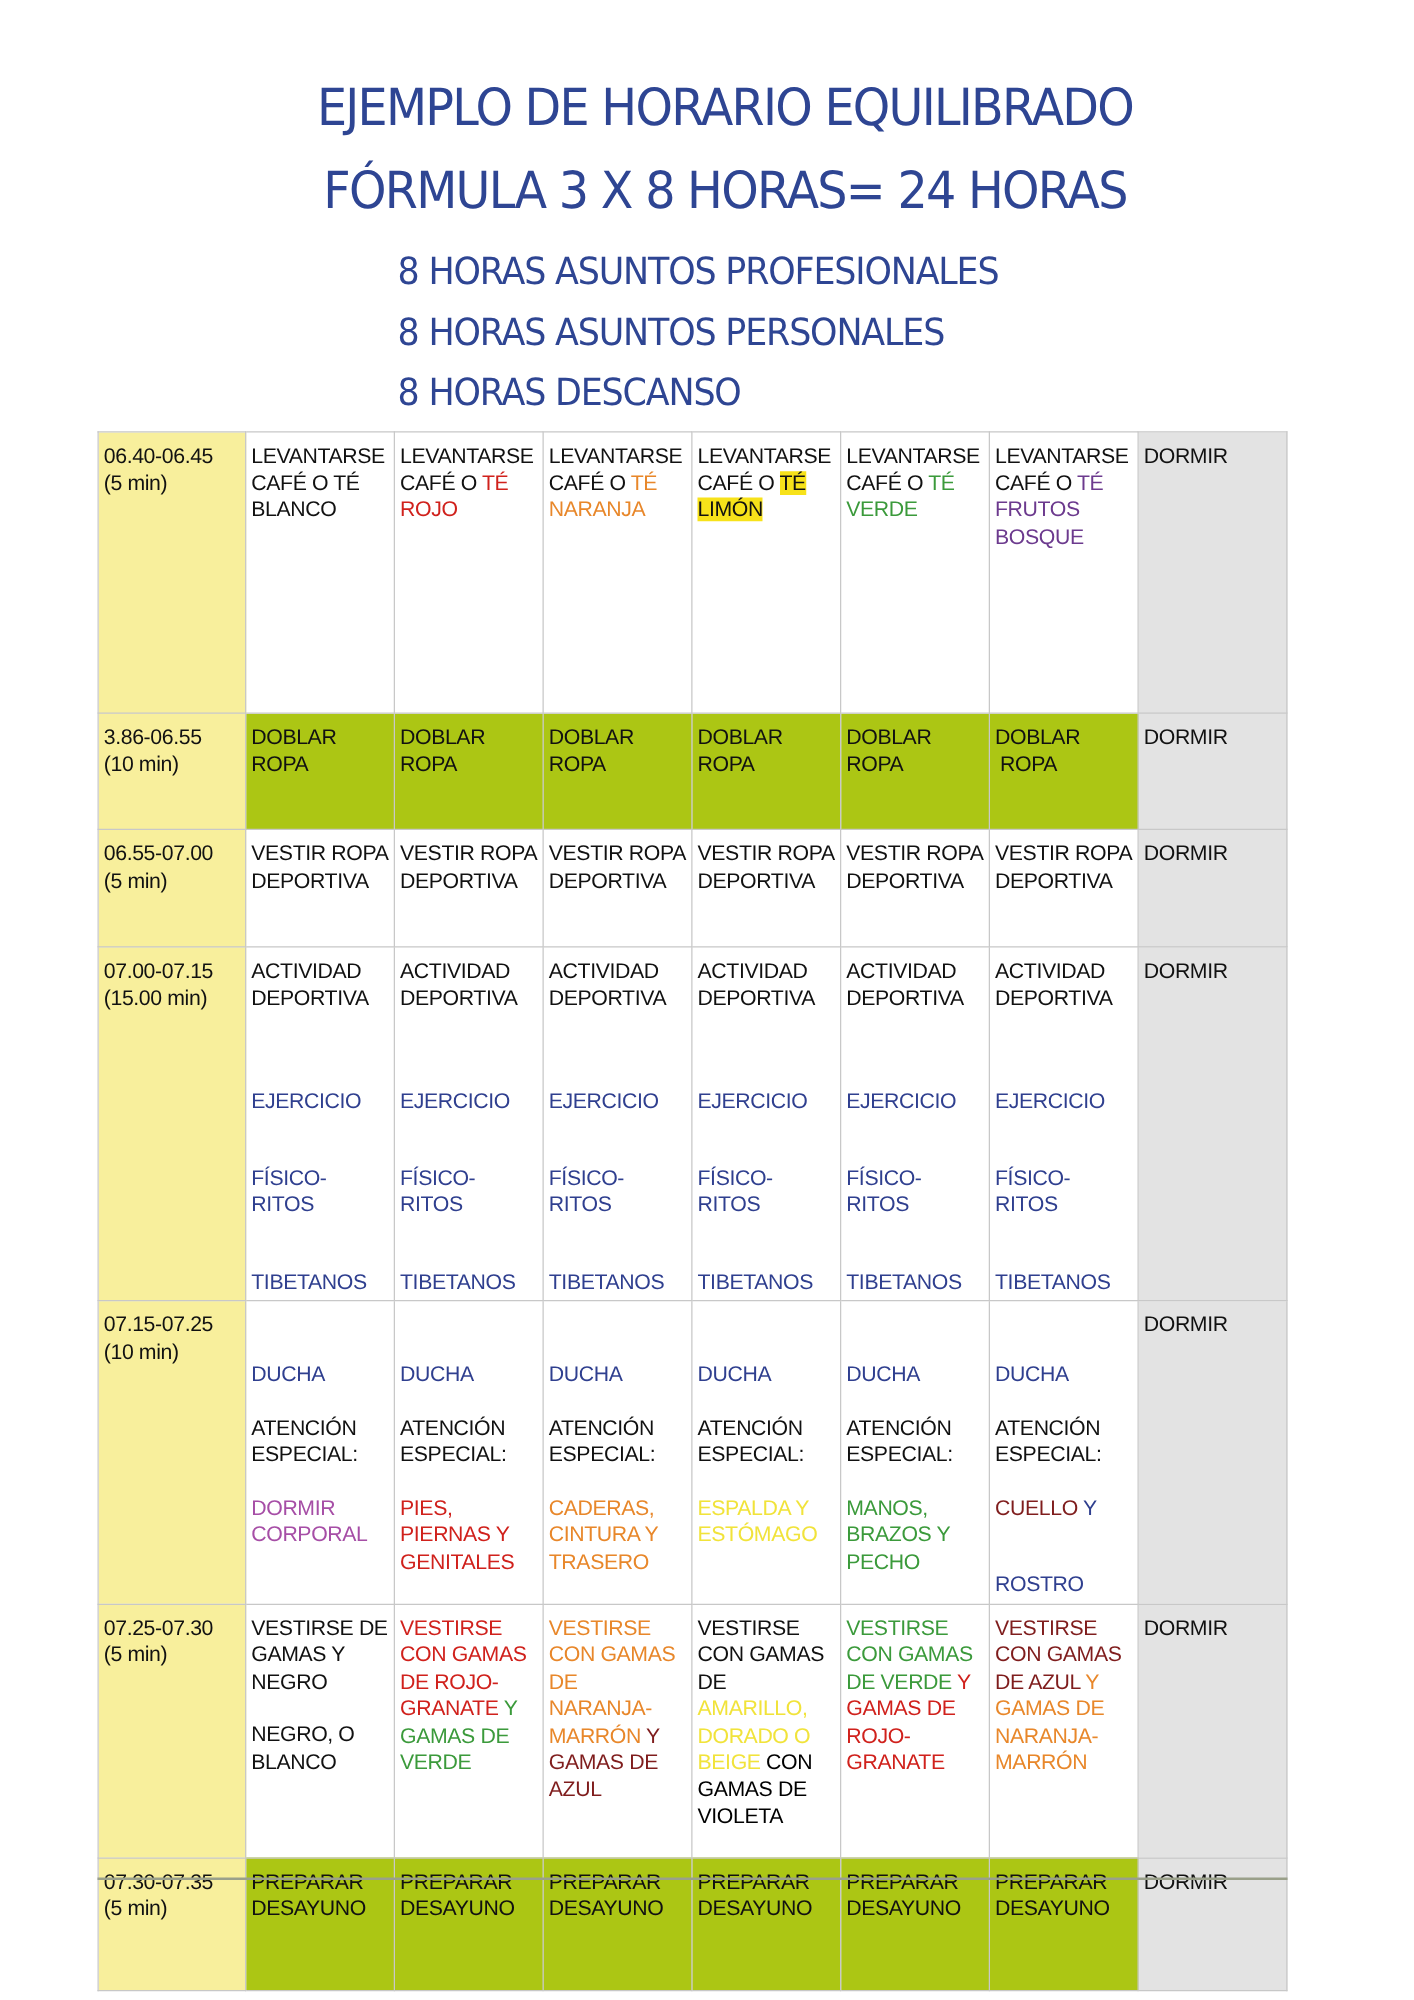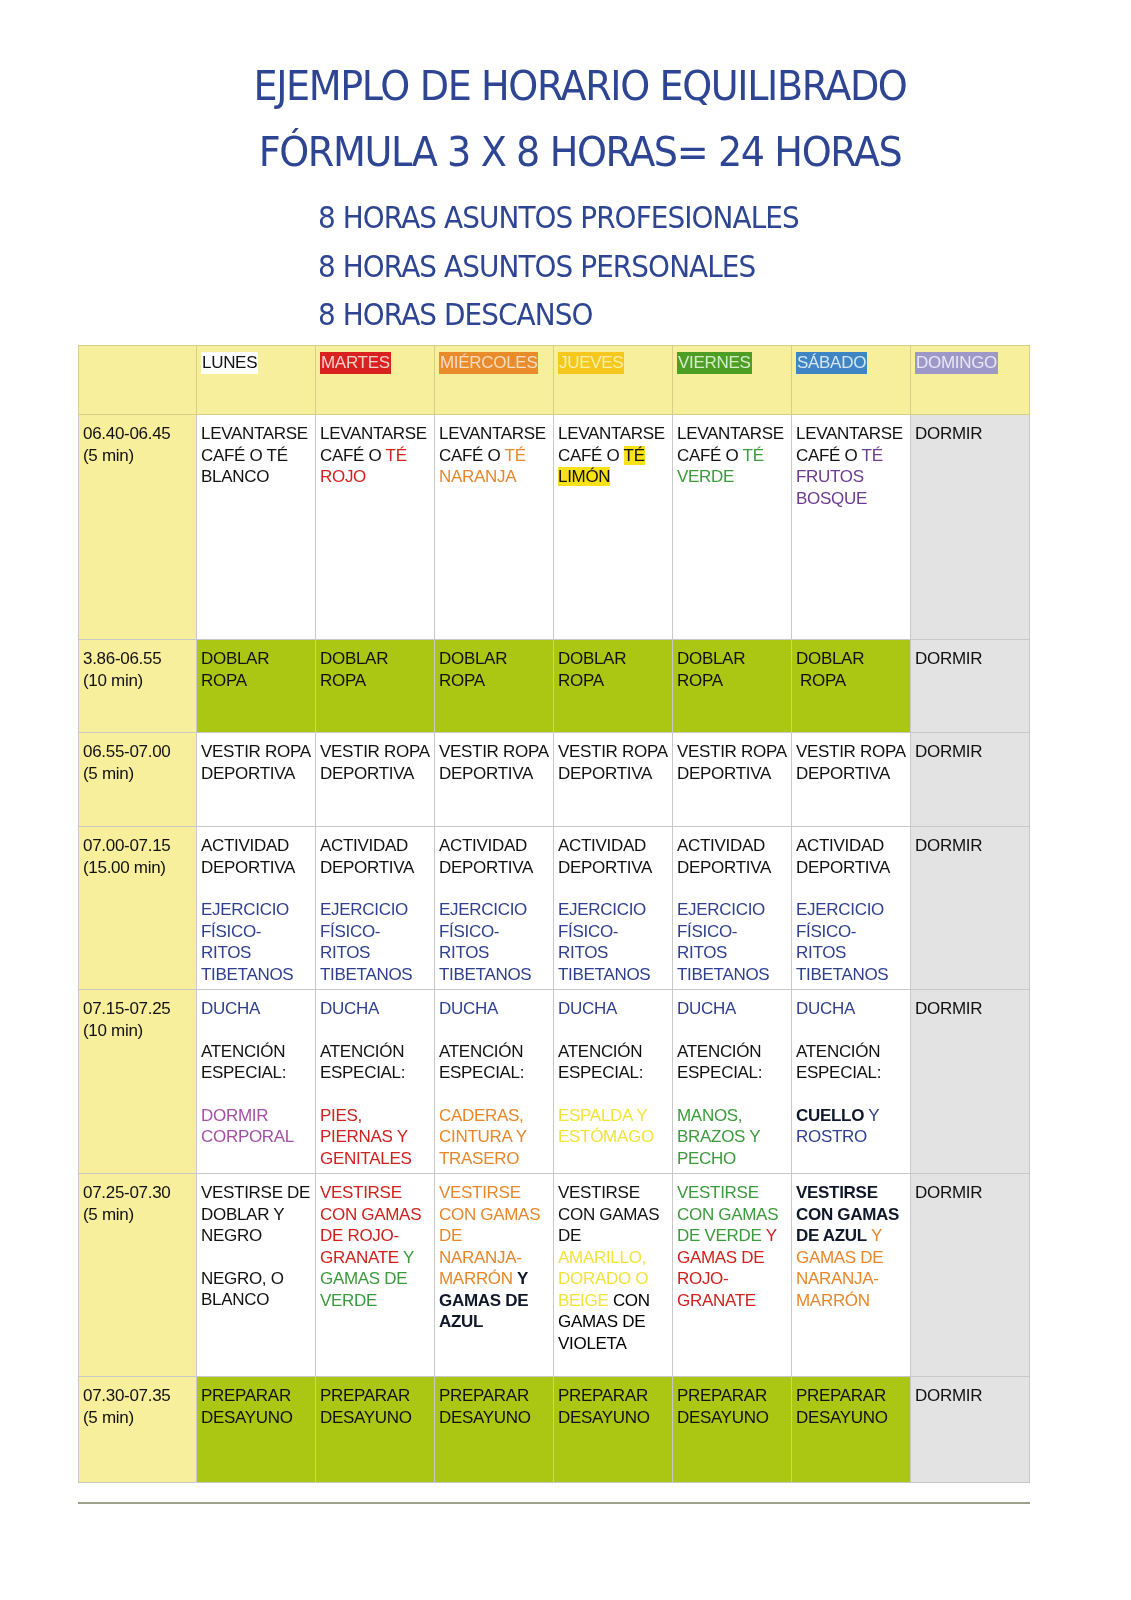"LUNES" tr.hdr { html: <tr> <td></td> <td><span>LUNES</span></td> <td><span>MARTES</span></td> <td><span>MIÉRCOLES</span></td> <td><span>JUEVES</span></td> <td><span>VIERNES</span></td> <td><span>SÁBADO</span></td> <td><span>DOMINGO</span></td> </tr> -> none }
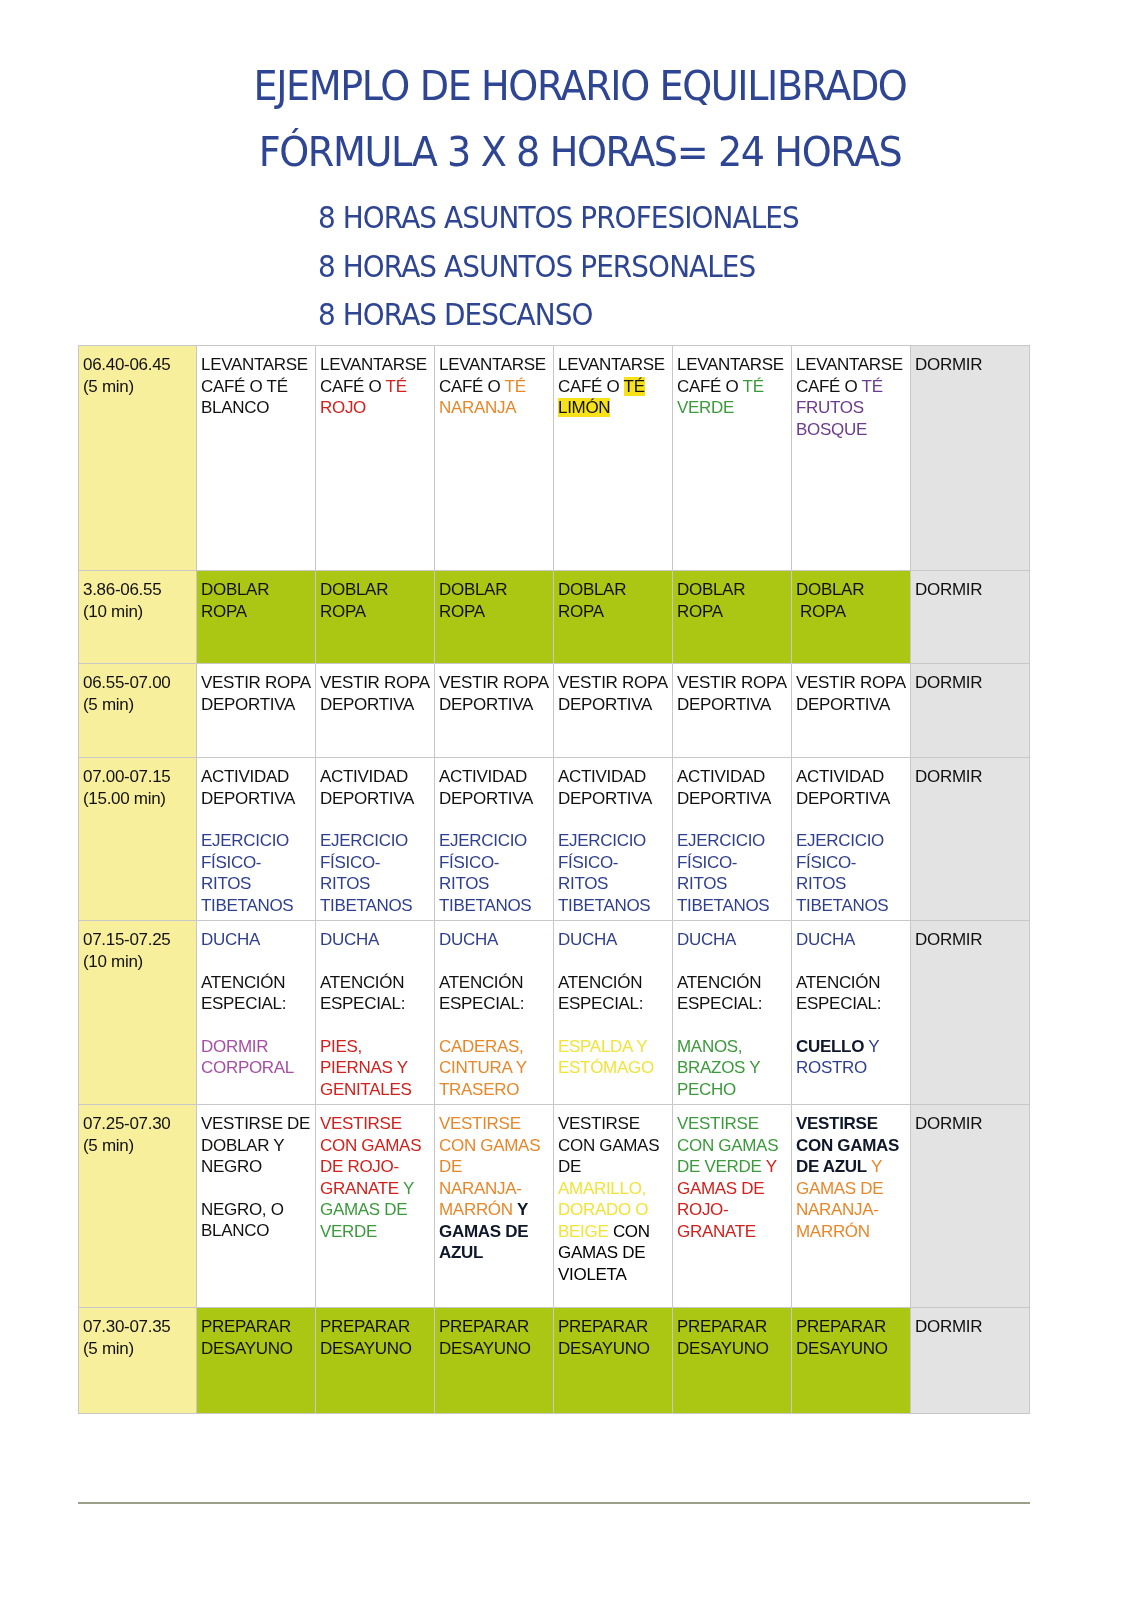"VESTIR ROPA" .c-navy { margin-top: none -> 40px }
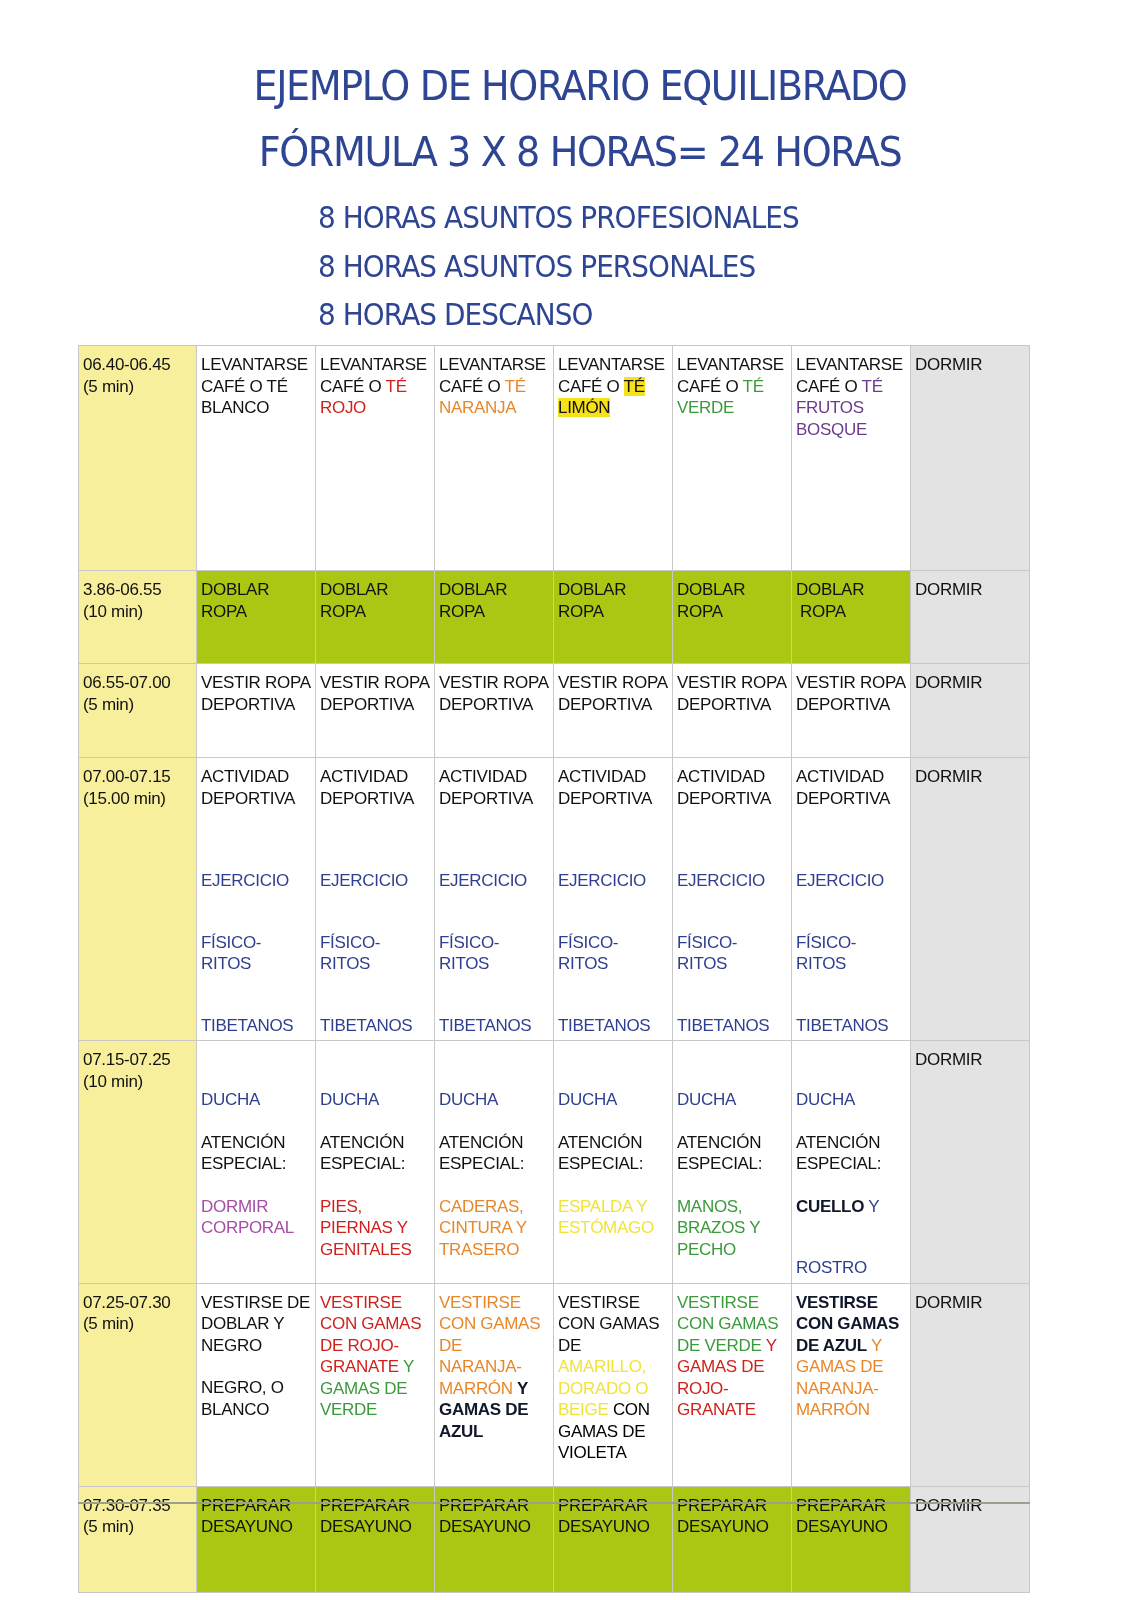"CUELLO" .c-lblue { color: #0f172a -> #7f1d1d; font-weight: bold -> none }
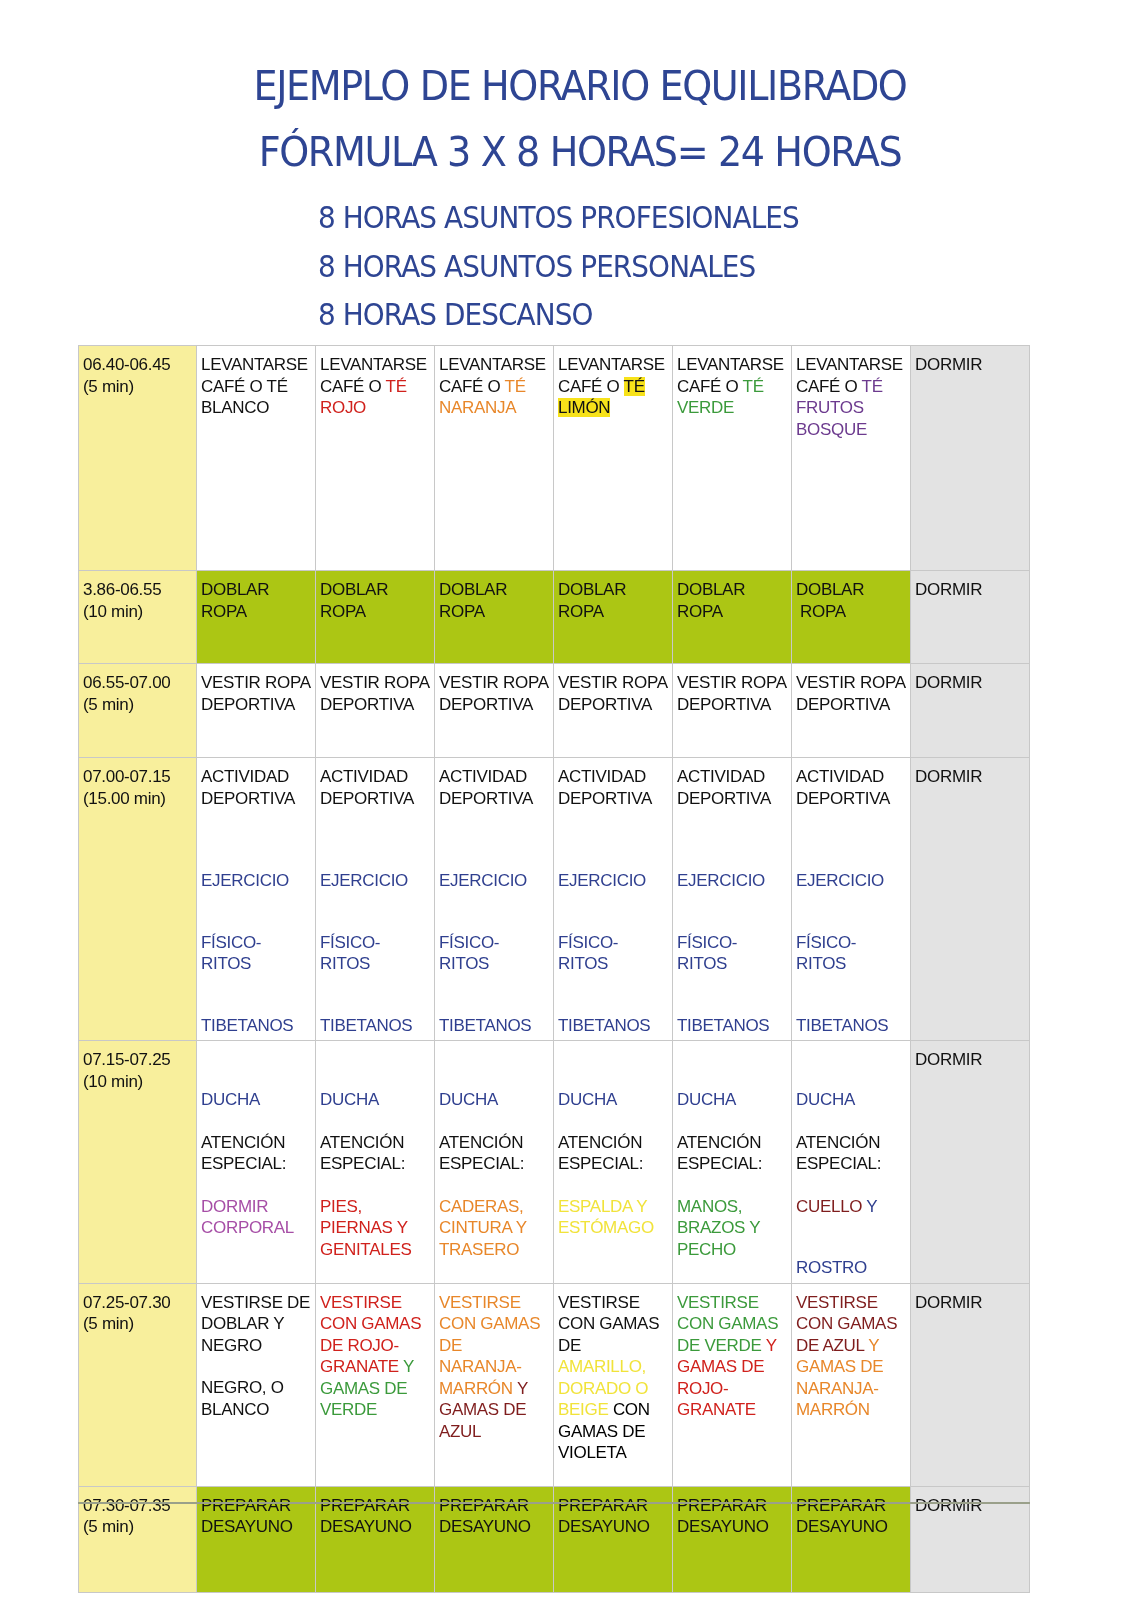"DOBLAR Y" span.blk { text: DOBLAR -> GAMAS }
